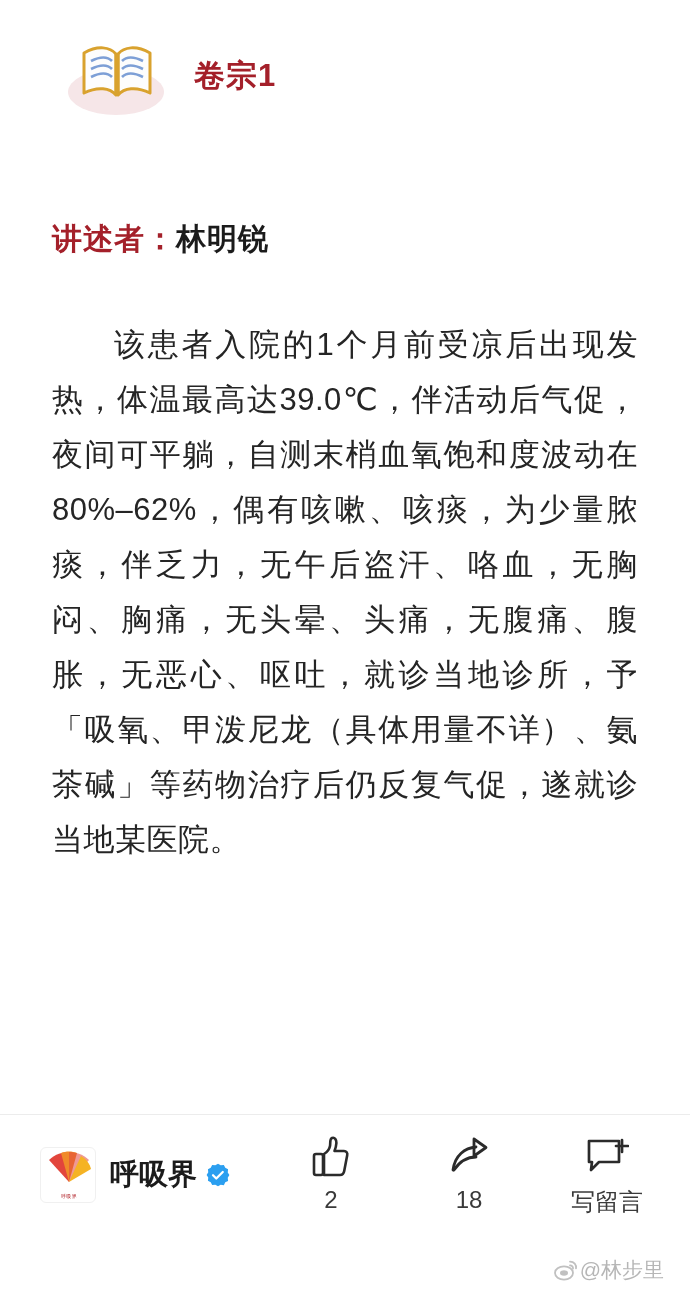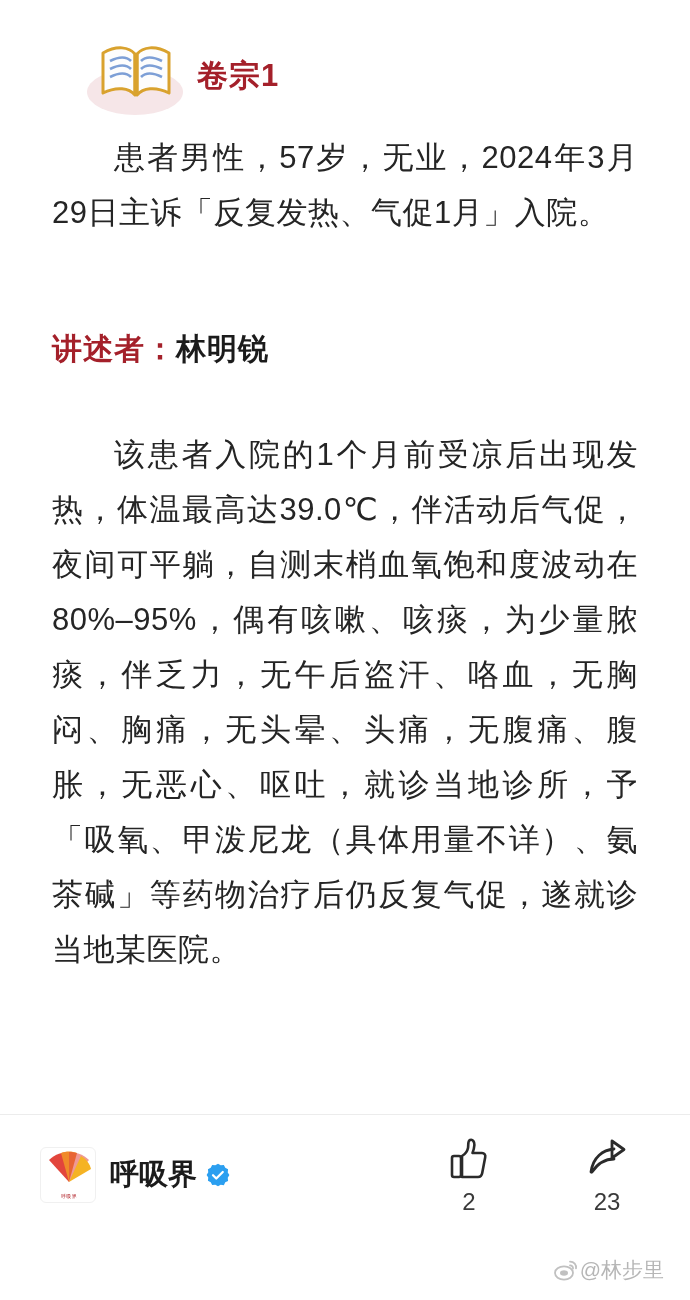"卷宗1" .header { gap: none -> 16px; padding: 26px 0 0 83px -> 26px 0 0 64px }
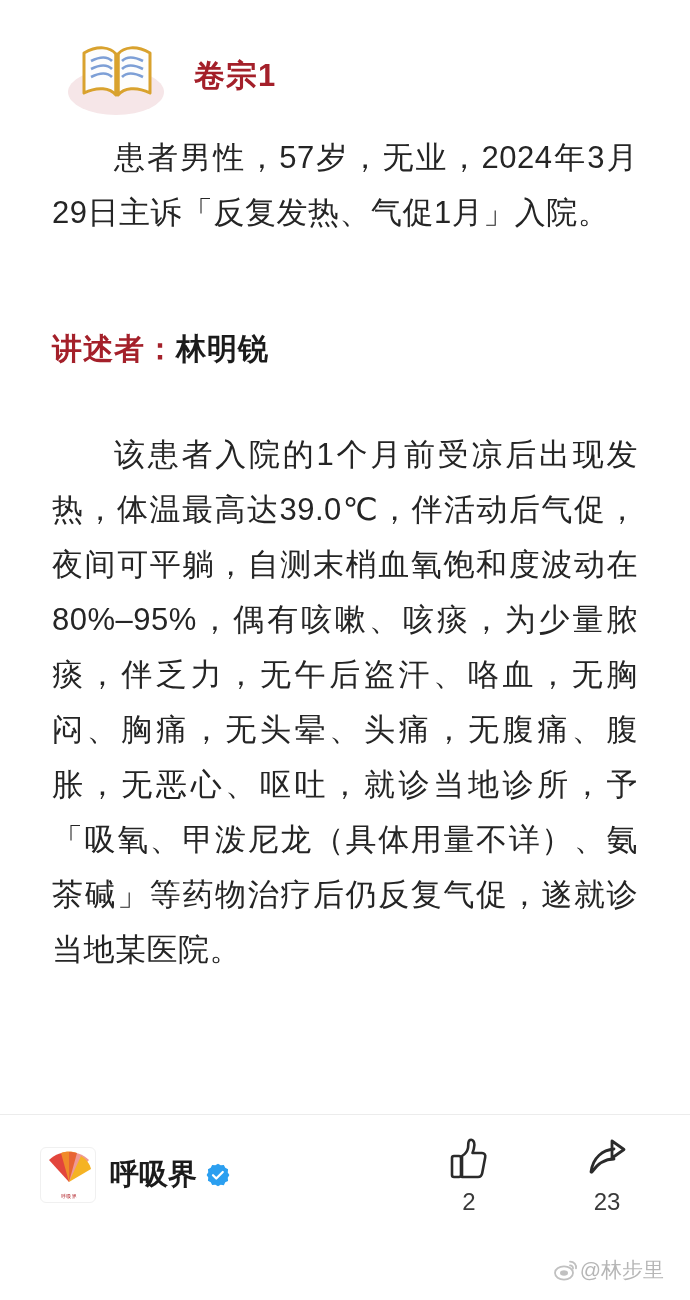"患者男性，57岁，无业，2024年3月29日主诉「反复发热、气促1月」入院。" p.para { html: <p>患者男性，57岁，无业，2024年3月29日主诉「反复发热、气促1月」入院。</p> -> none }
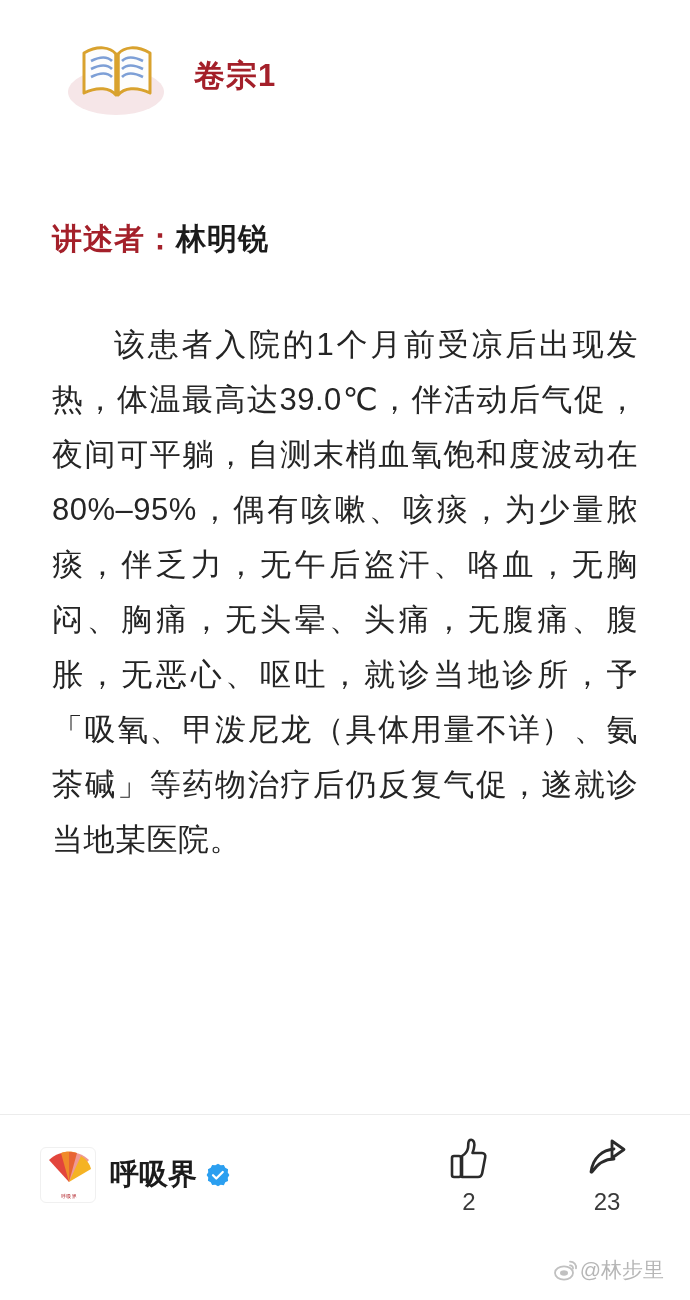"该患者入院的1个月前受凉后出现发热，体温最高达39.0℃，伴活动后气促，夜间可平" p.para { text: 95% -> 62% }
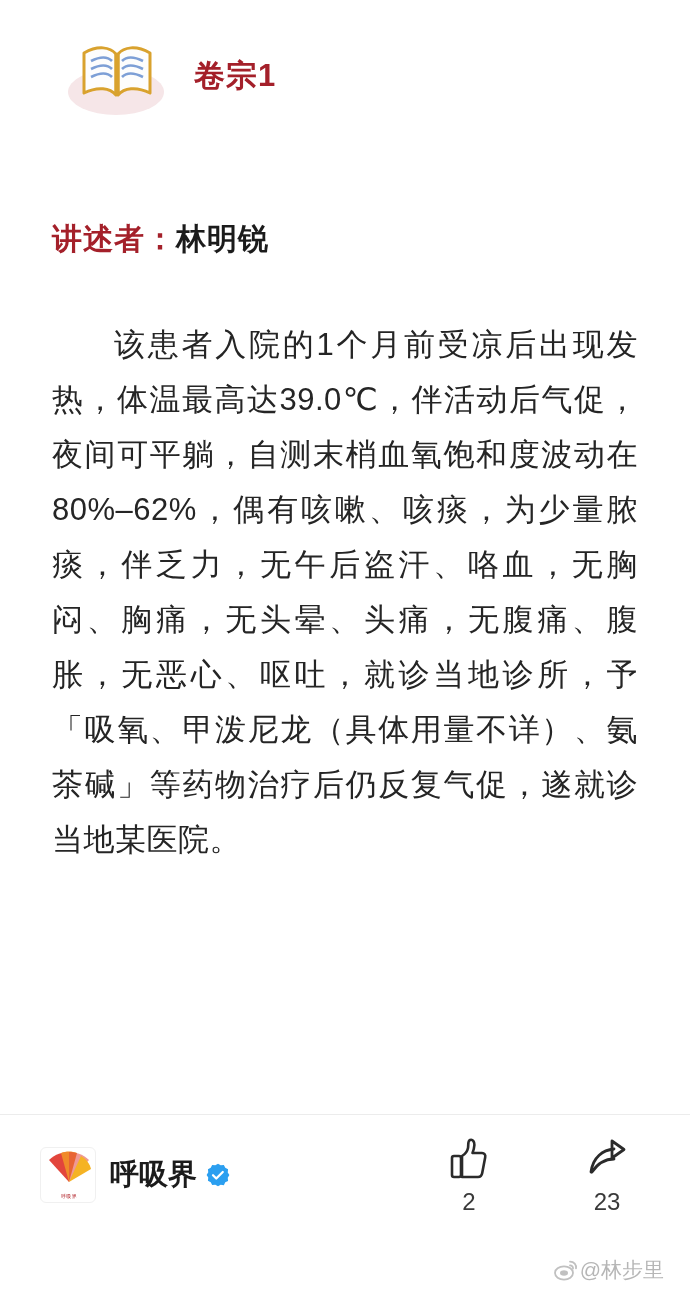"23" div.lbl { text: 23 -> 18 }
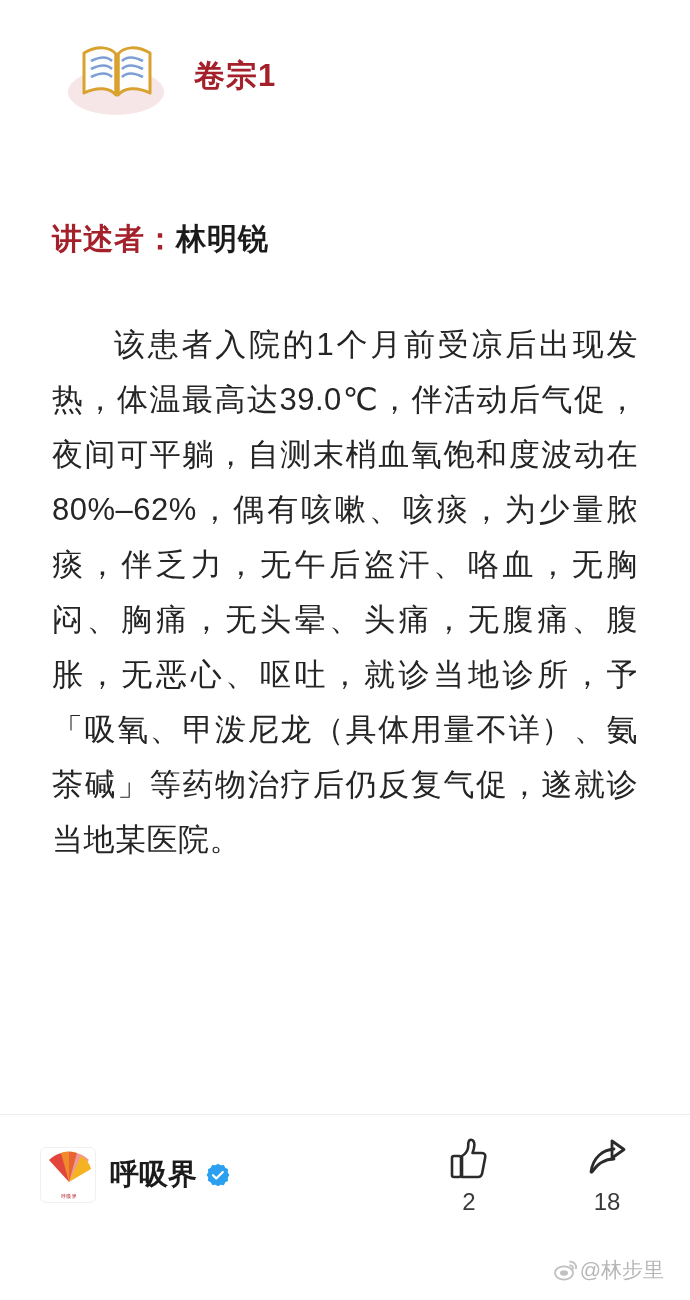"写留言" div.action { html: none -> <div> <div> <svg> <path></path> <path></path> </svg> </div> <div>写留言</div> </div> }
